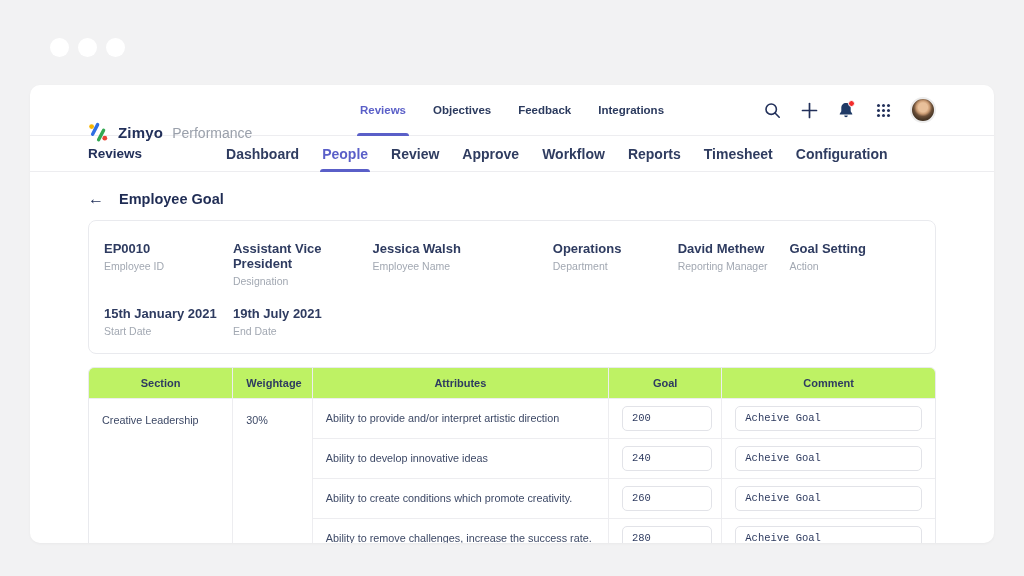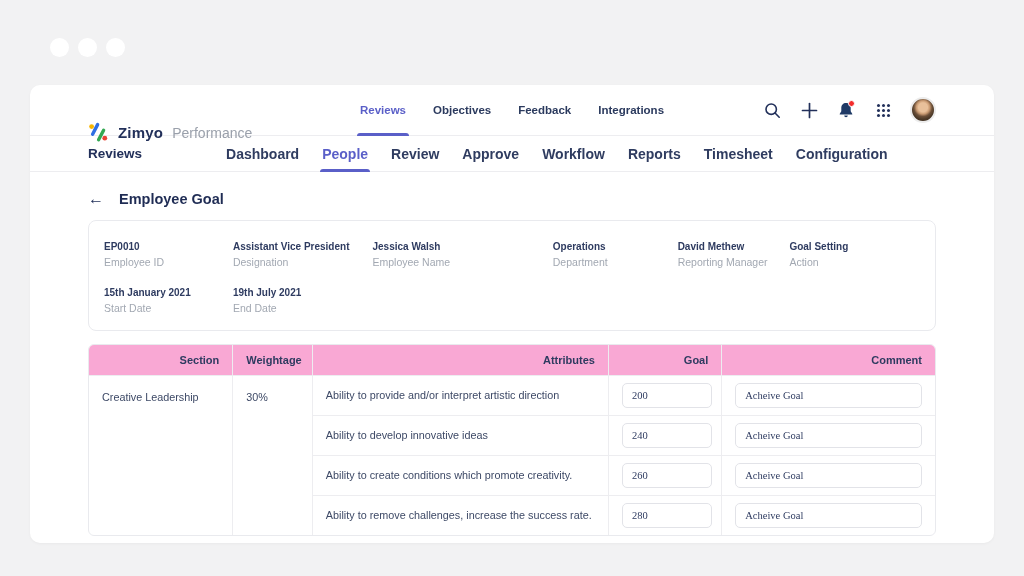"EP0010" .info-value { font-size: 10px -> 13px }
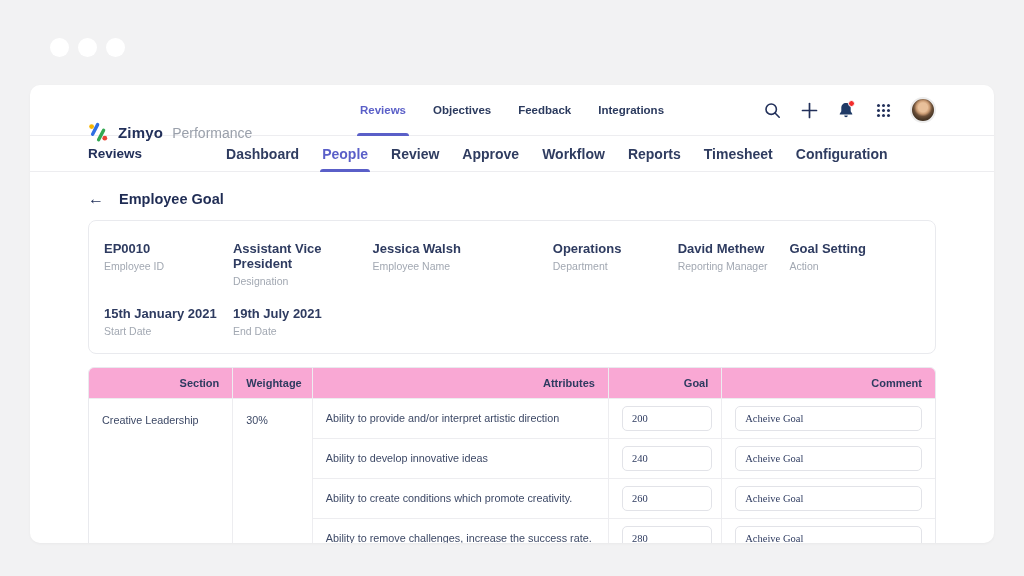"Section" thead th { background: #f9a8d4 -> #bef264; text-align: right -> center }
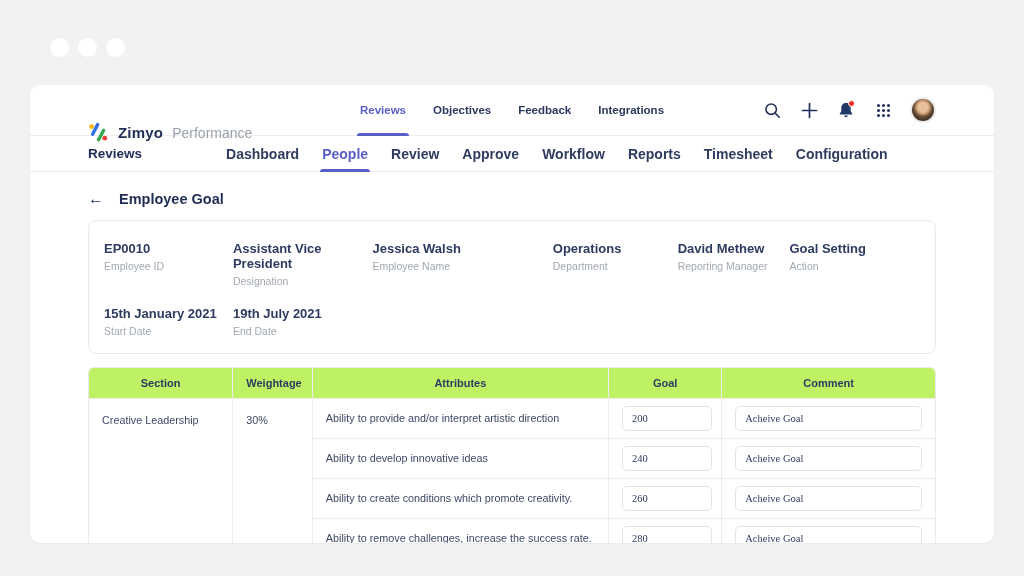"200" .cell-input { font-family: Liberation Serif, serif -> Liberation Mono, monospace }
